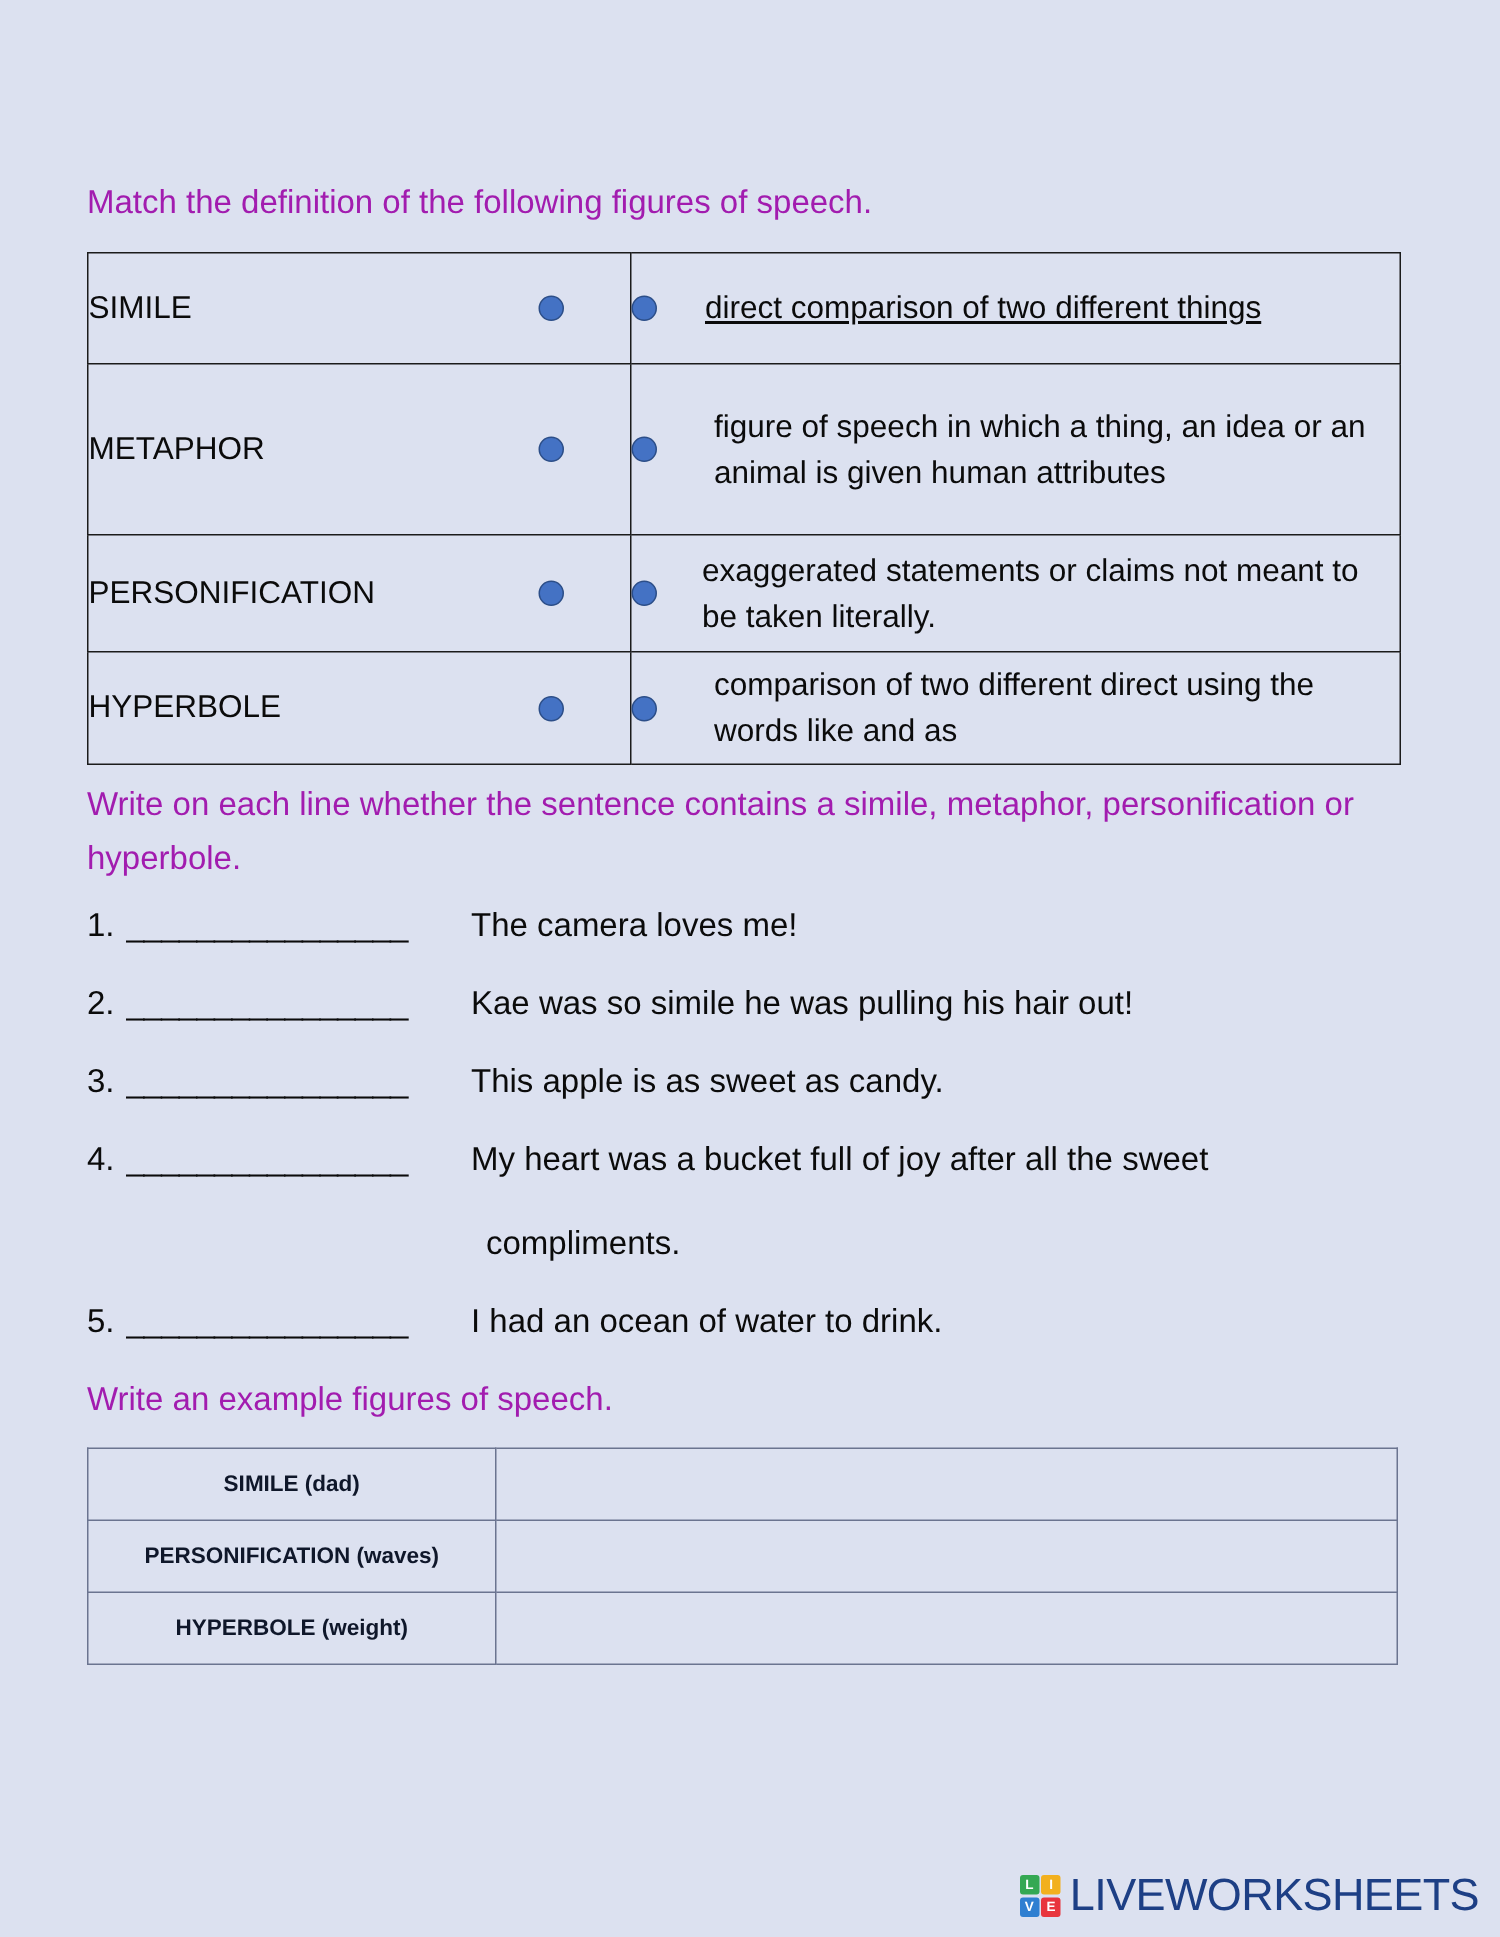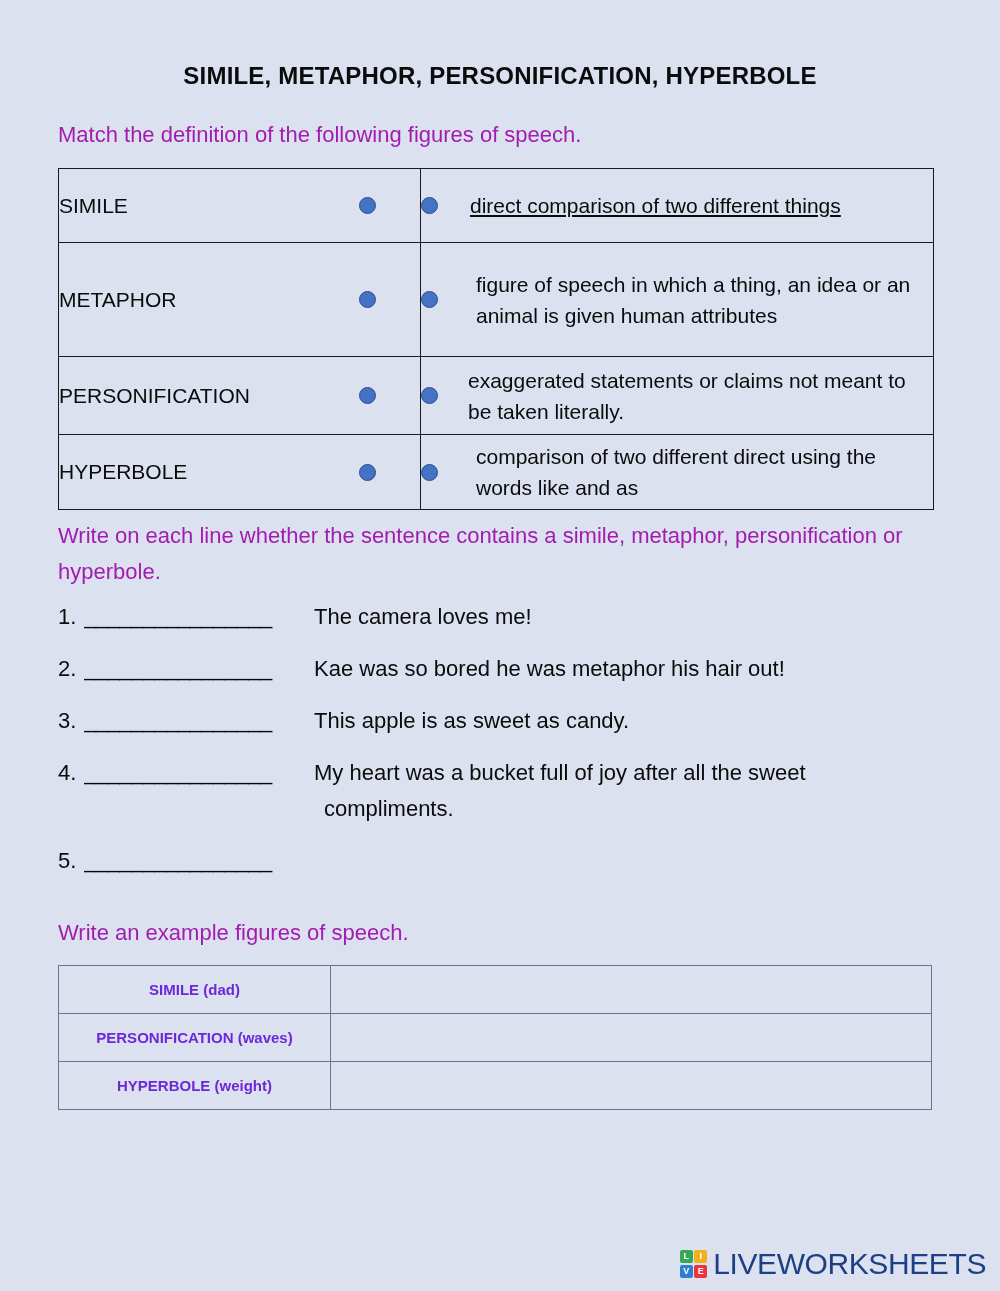"SIMILE, METAPHOR, PERSONIFICATION," div.title { html: <div>SIMILE, METAPHOR, PERSONIFICATION, HYPERBOLE</div> -> none }
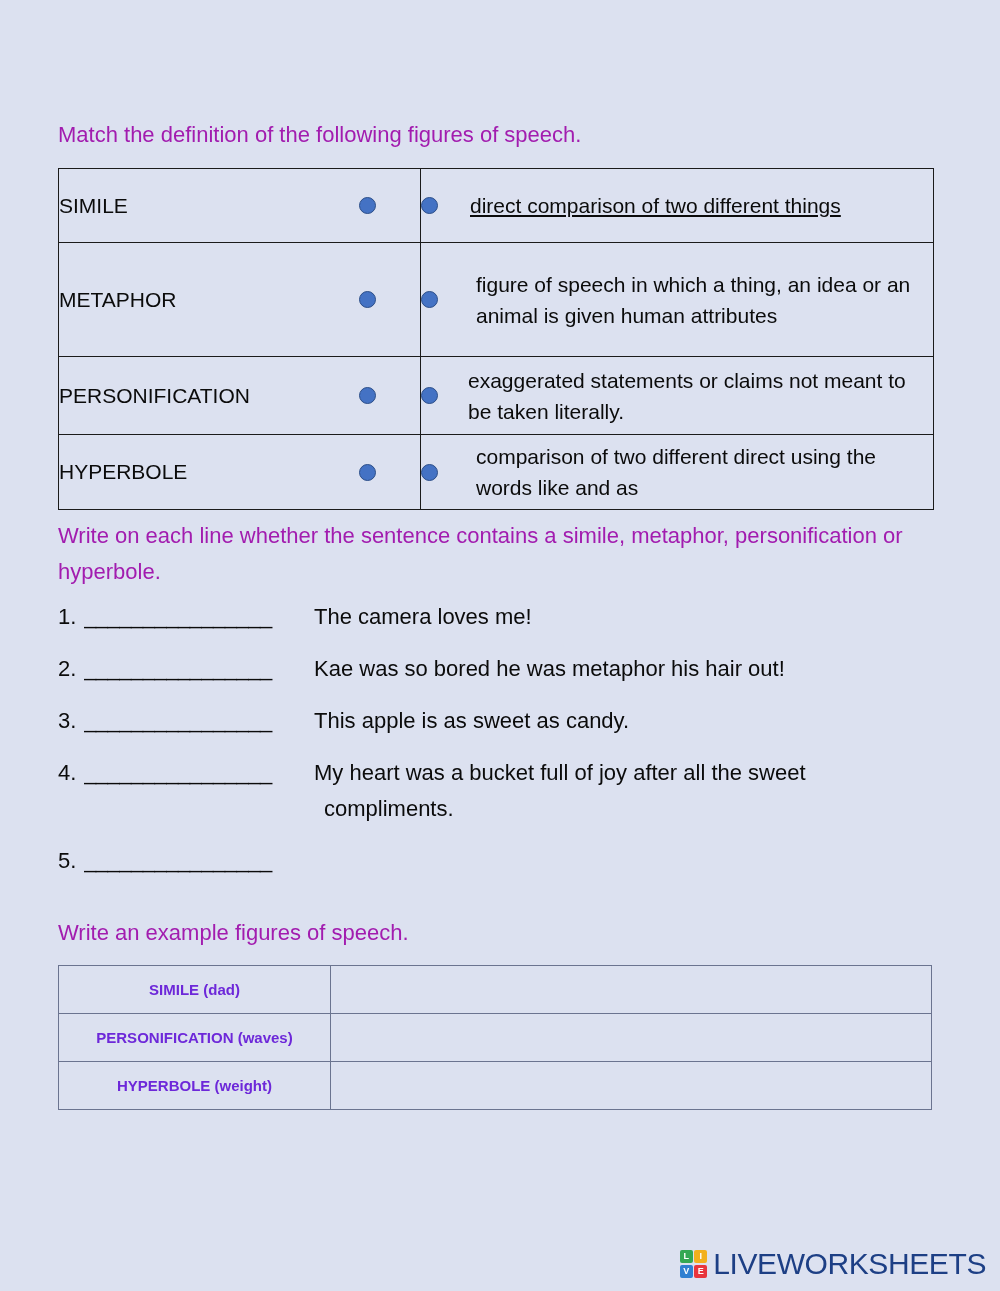"Kae was so bored he" span.s-text { text: bored he was metaphor -> simile he was pulling }
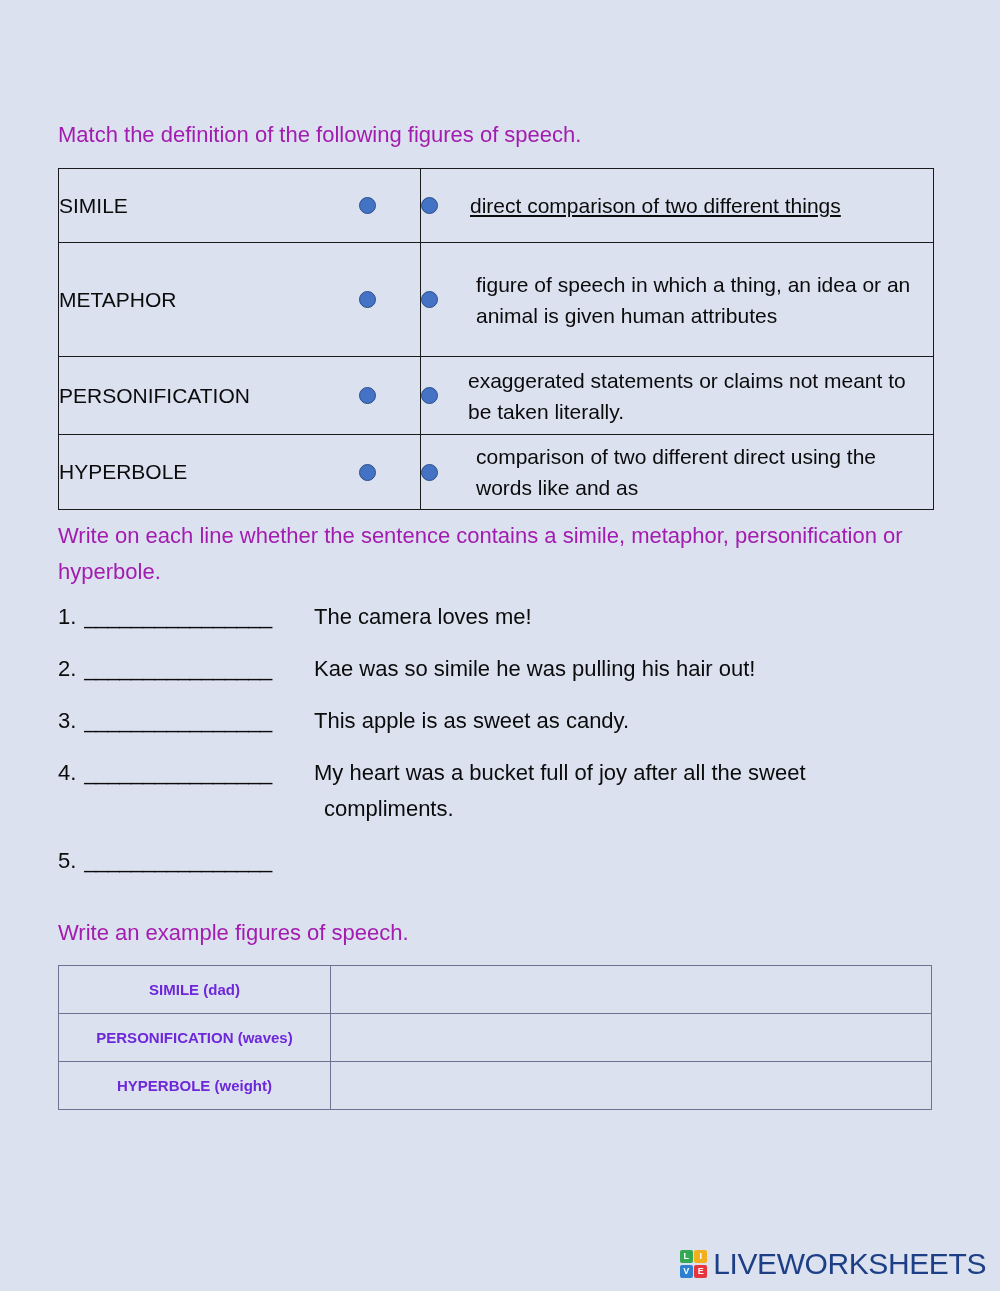"compliments." .s-text .cont { margin-top: 2px -> 22px }
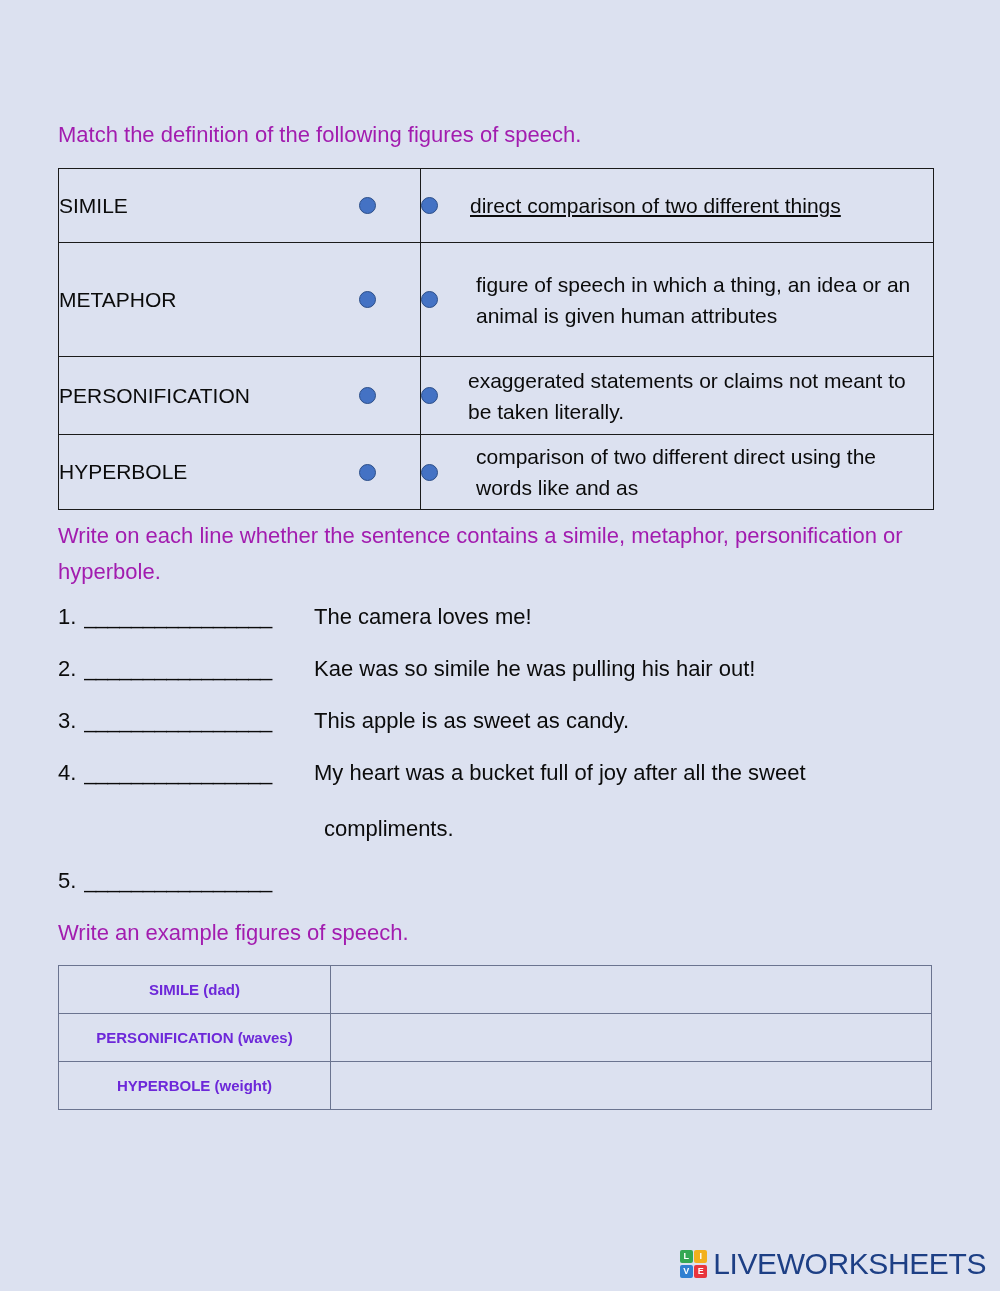"I had an ocean of" span.s-text { html: none -> <span>I had an ocean of water to drink.</span> }
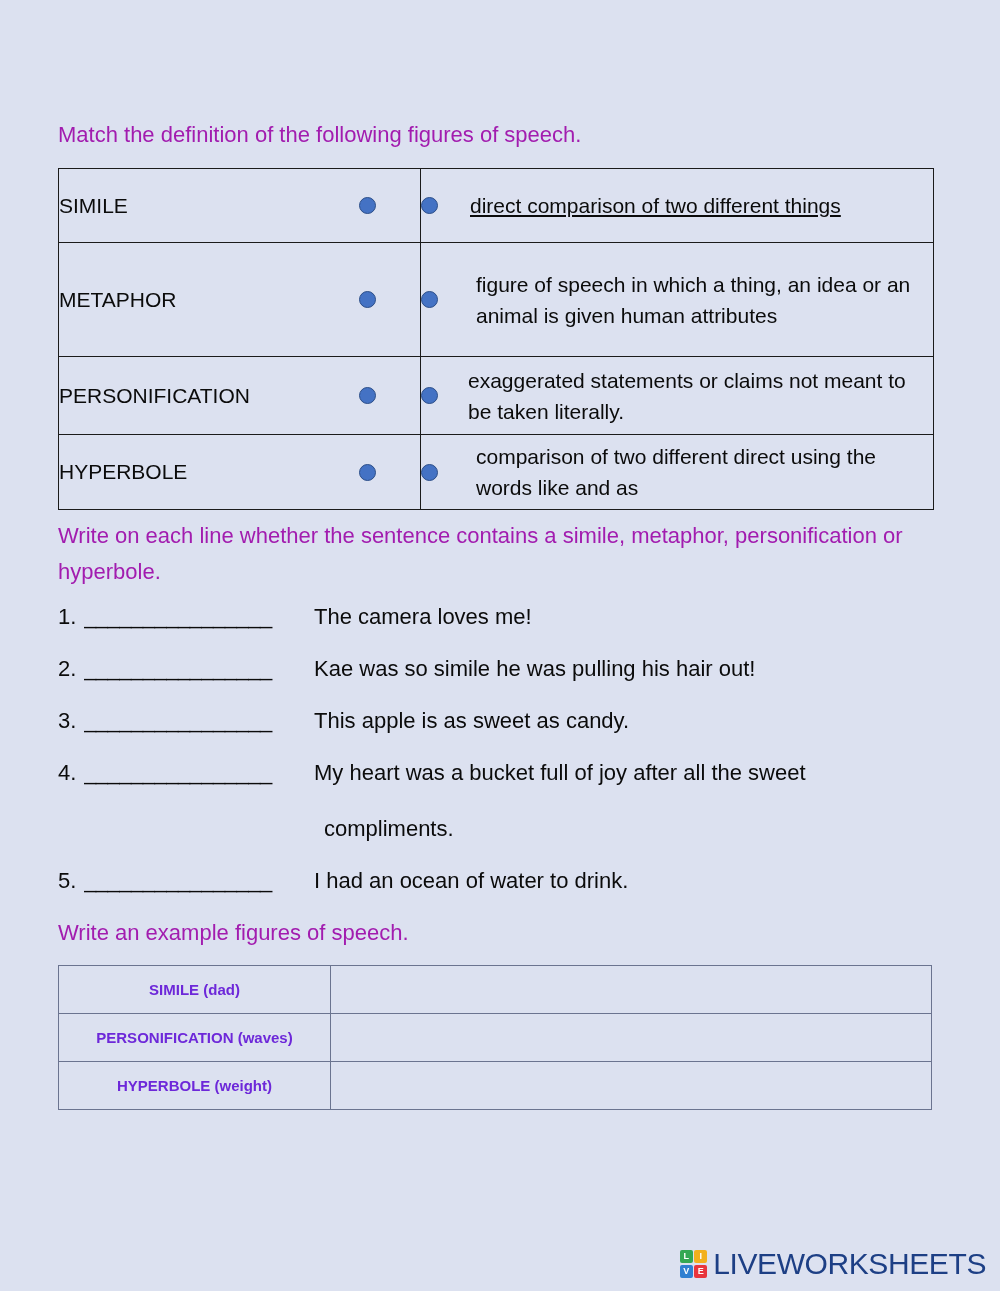"SIMILE (dad)" .ex-label { color: #6d28d9 -> #0f172a }
